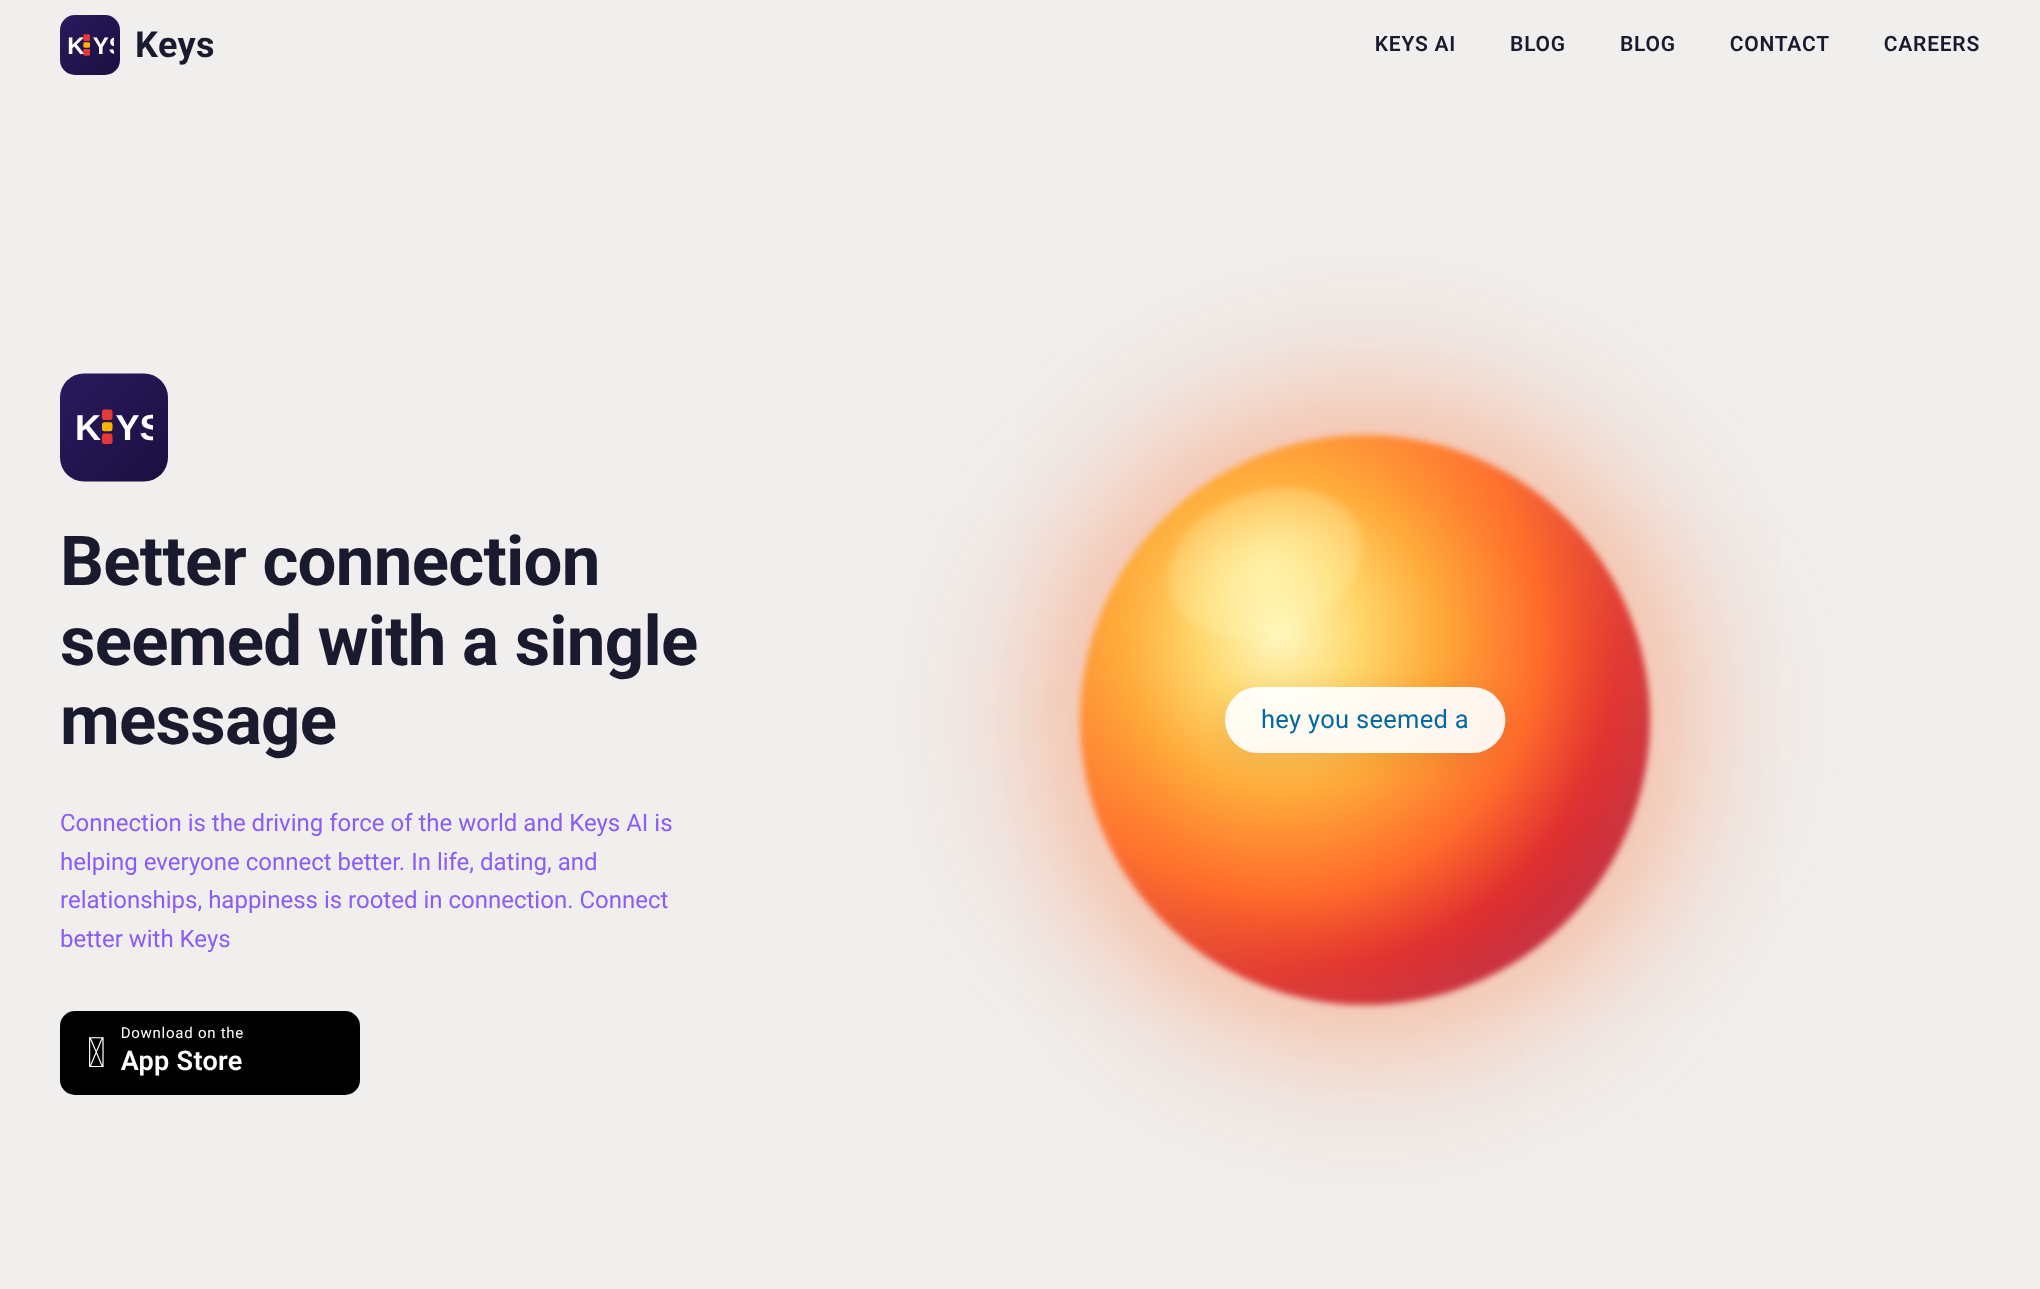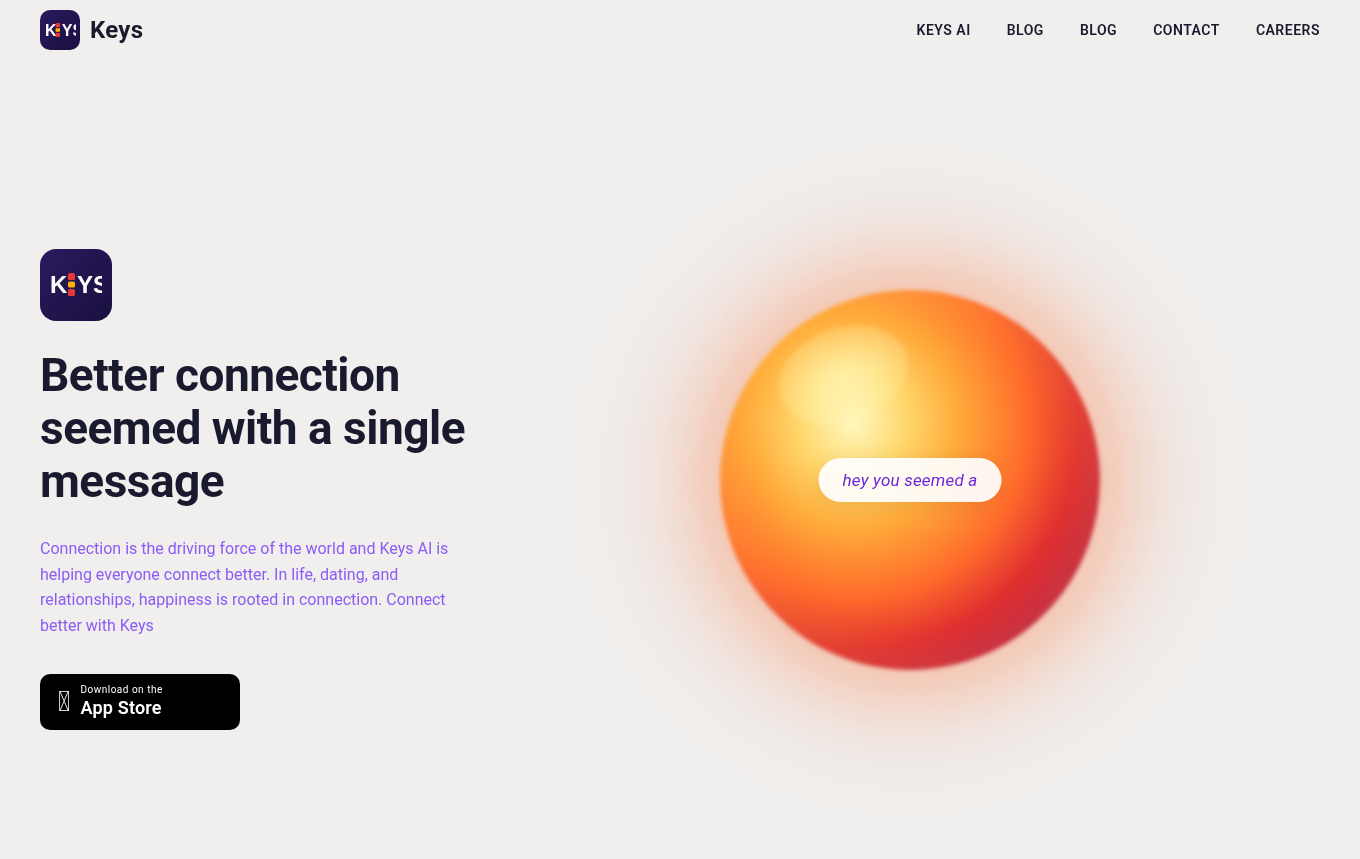"hey you seemed a" .message-bubble { color: #6d28d9 -> #0369a1; font-style: italic -> none }
